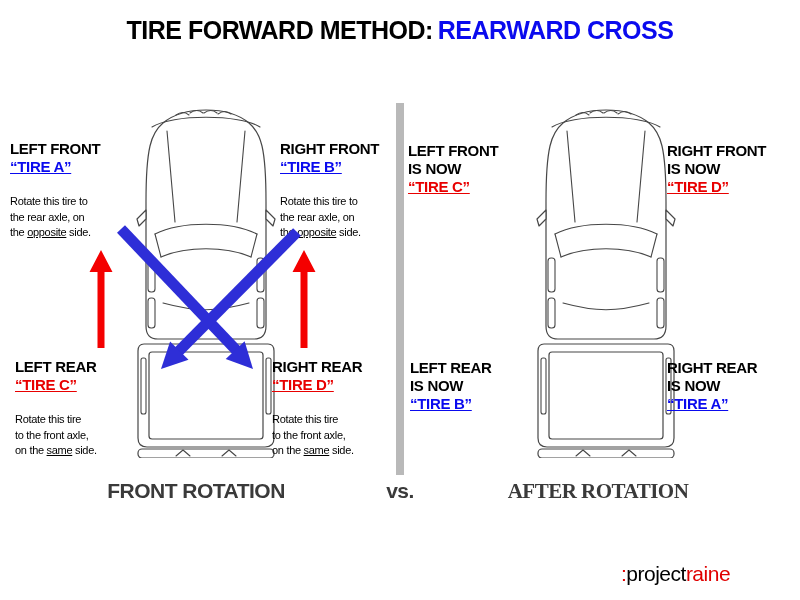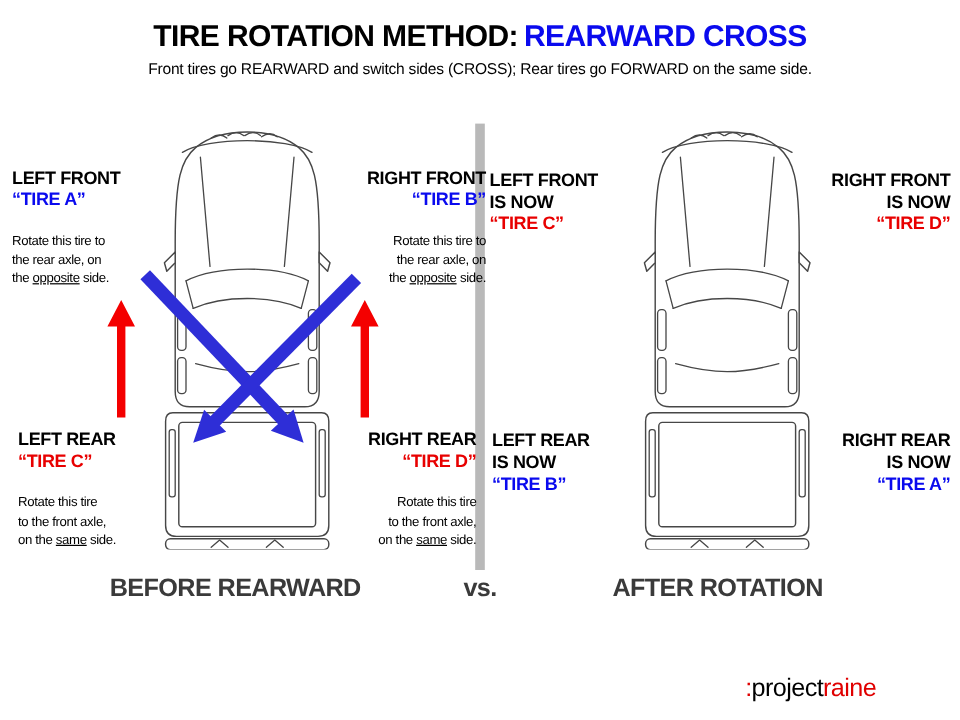"TIRE ROTATION METHOD:" span { text: ROTATION -> FORWARD }
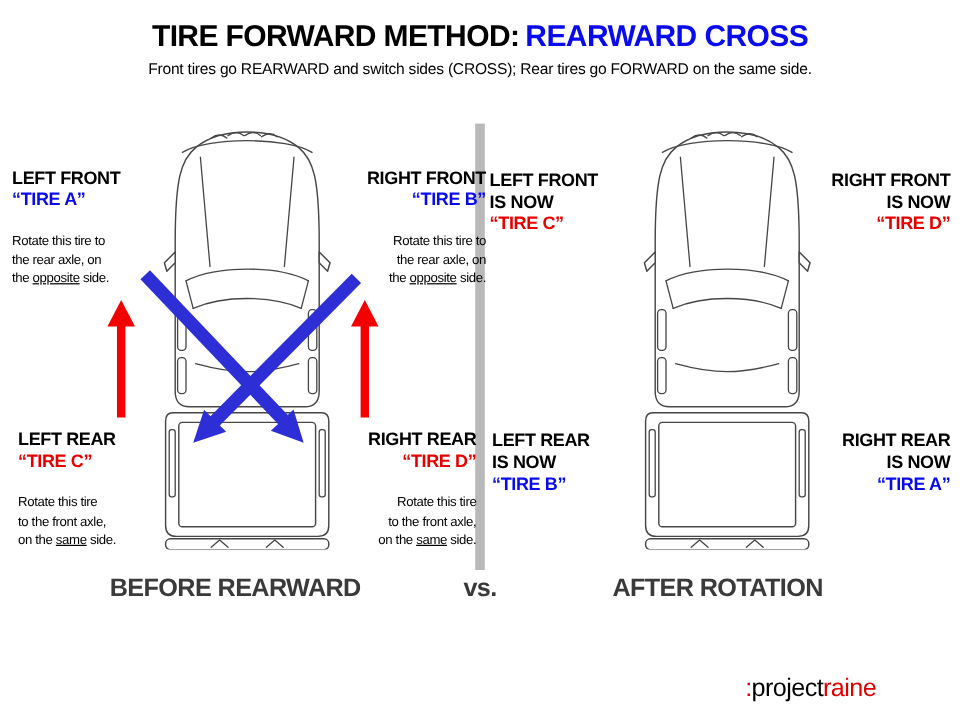"Front tires go REARWARD and" div.subtitle { html: <div>Front tires go REARWARD and switch sides (CROSS); Rear tires go FORWARD on the same side.</div> -> none }
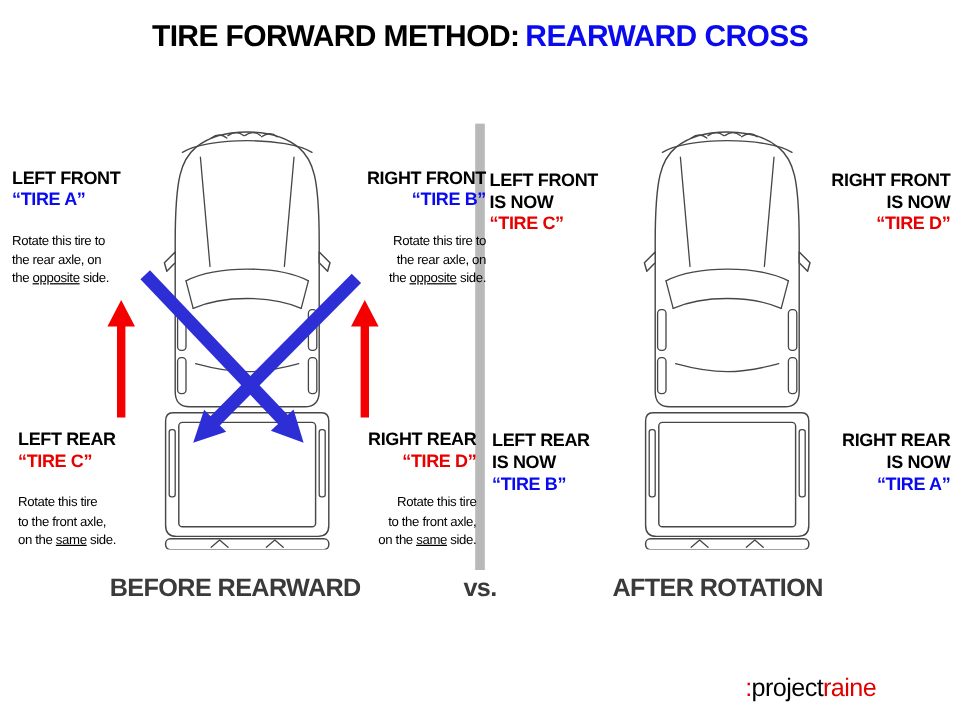"RIGHT FRONT" .lbl { text-align: right -> none }
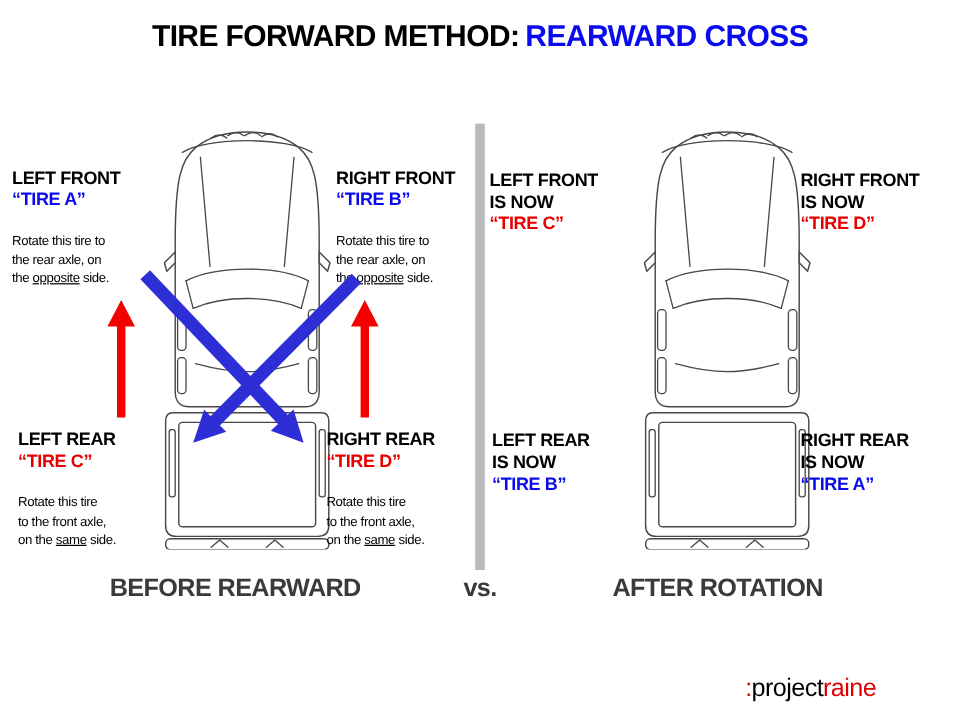"“TIRE A”" .lbl .tire { text-decoration: none -> underline }
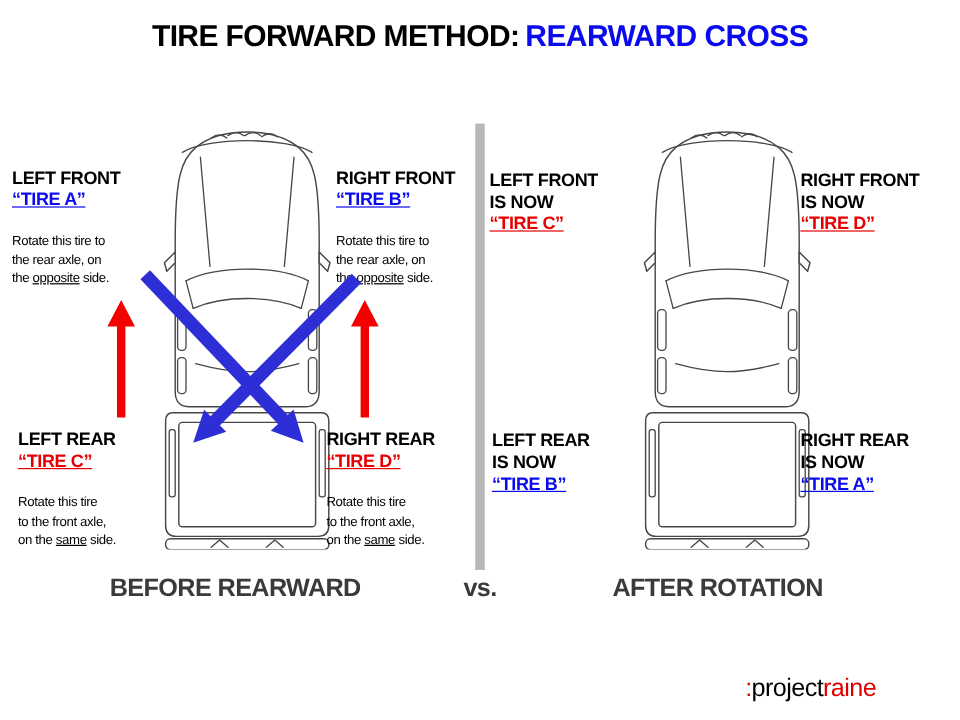"BEFORE REARWARD" div.caption { text: BEFORE REARWARD -> FRONT ROTATION }
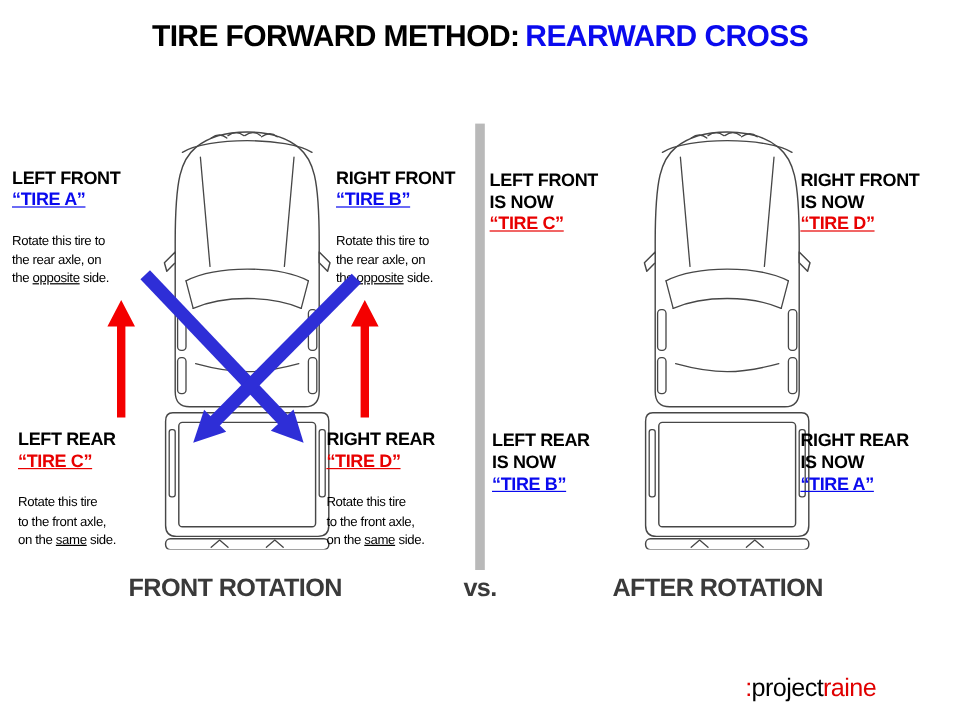"AFTER ROTATION" .cap-after { font-family: none -> Liberation Serif, serif }
